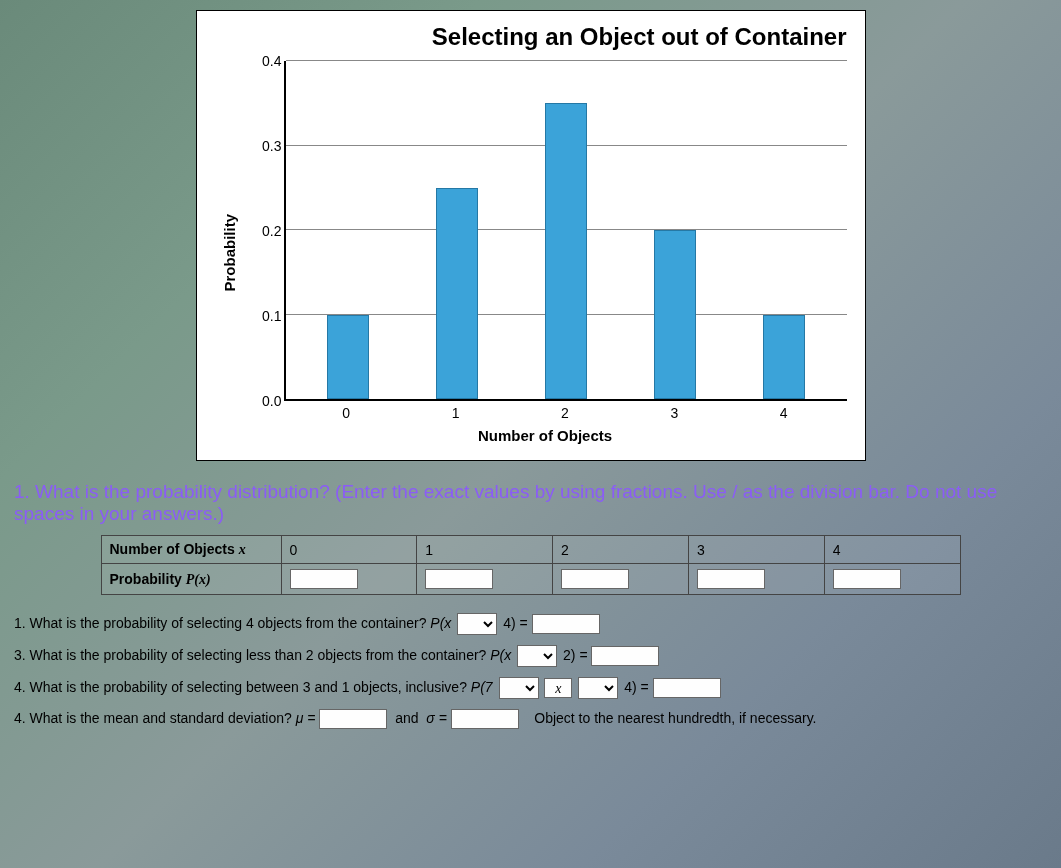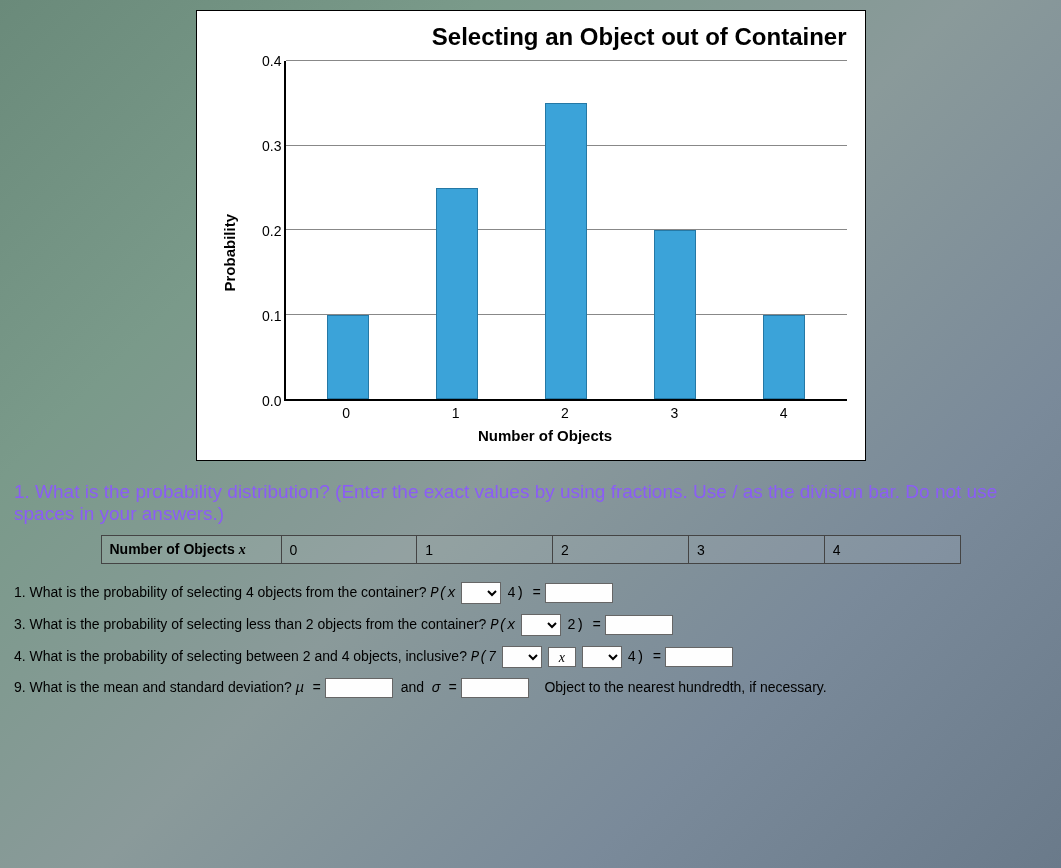"Probability P(x)" tr { html: none -> <tr> <td> <span>Probability </span><span>P(x)</span> </td> <td><span></span></td> <td><span></span></td> <td><span></span></td> <td><span></span></td> <td><span></span></td> </tr> }
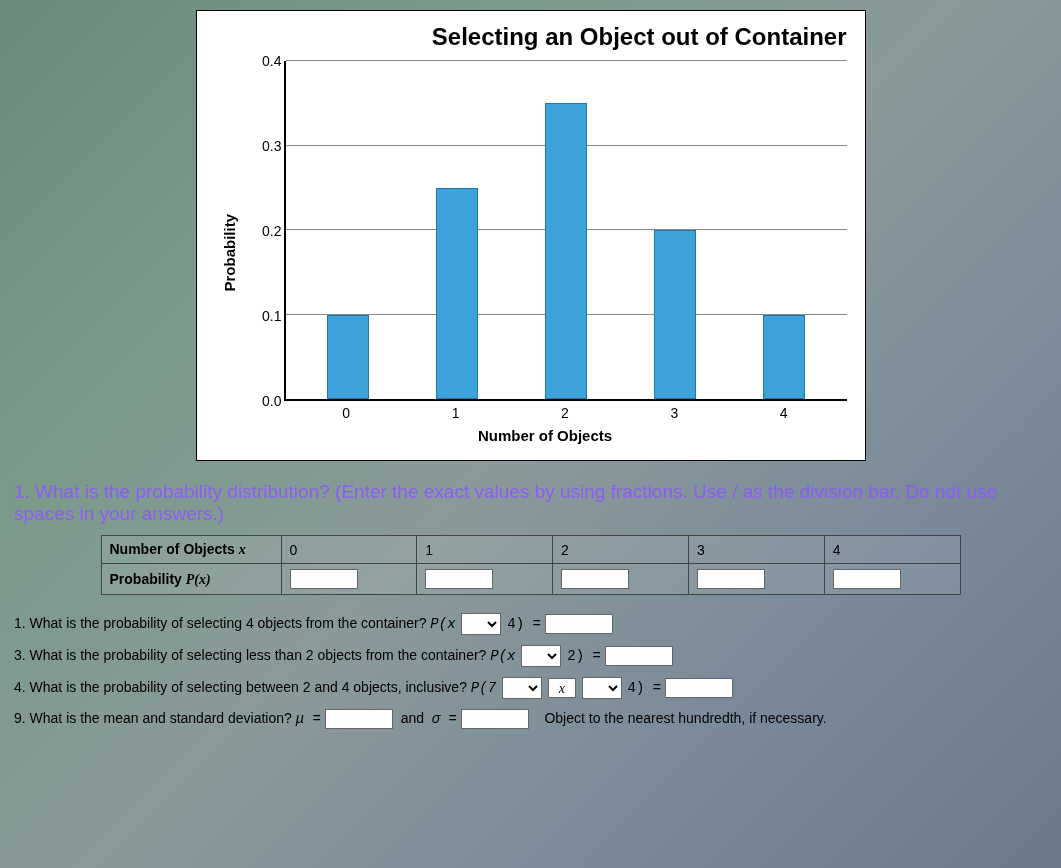"P(x" .serif { font-family: Liberation Mono, monospace -> Liberation Sans, sans-serif }
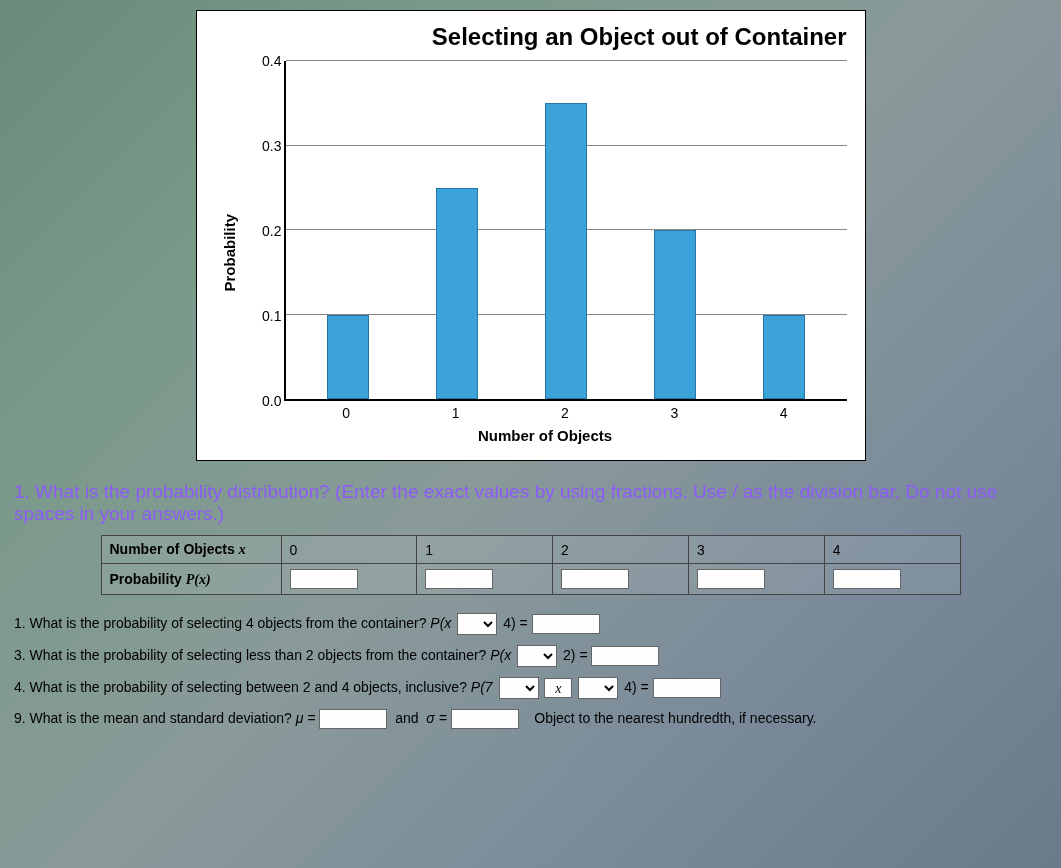"4. What is the probability" span { text: 2 and 4 -> 3 and 1 }
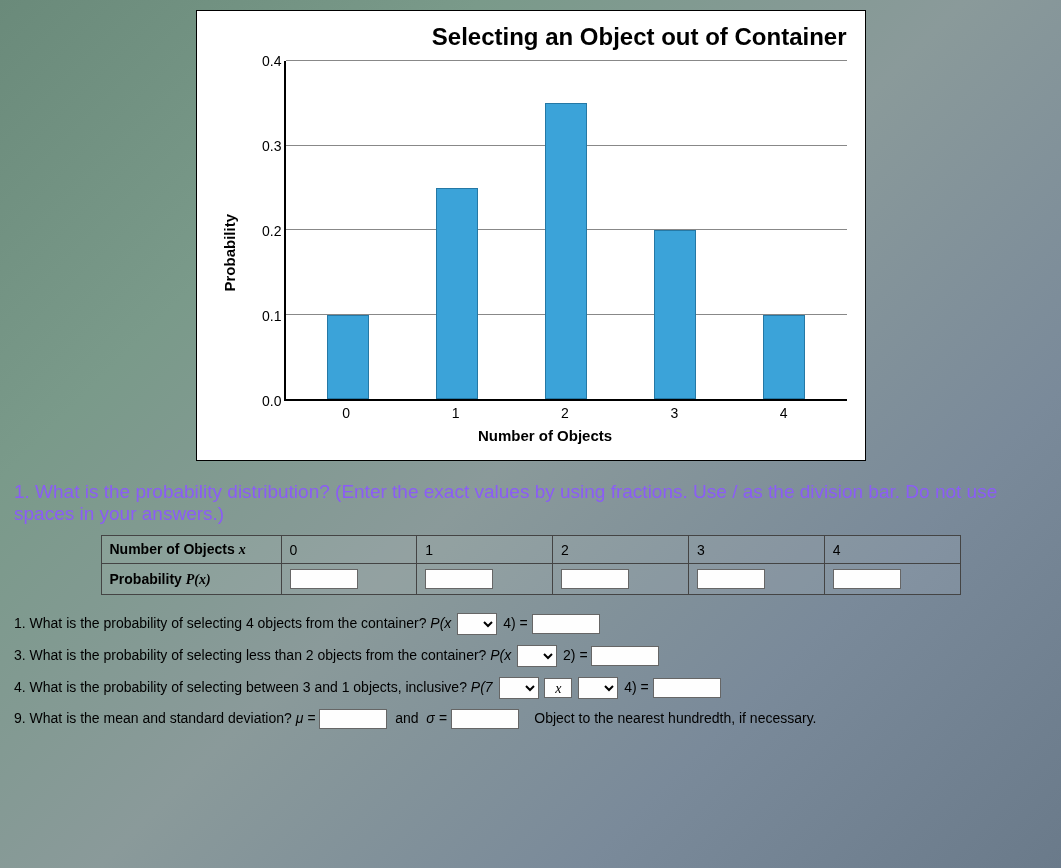"9. What is the mean" span { text: 9 -> 4 }
